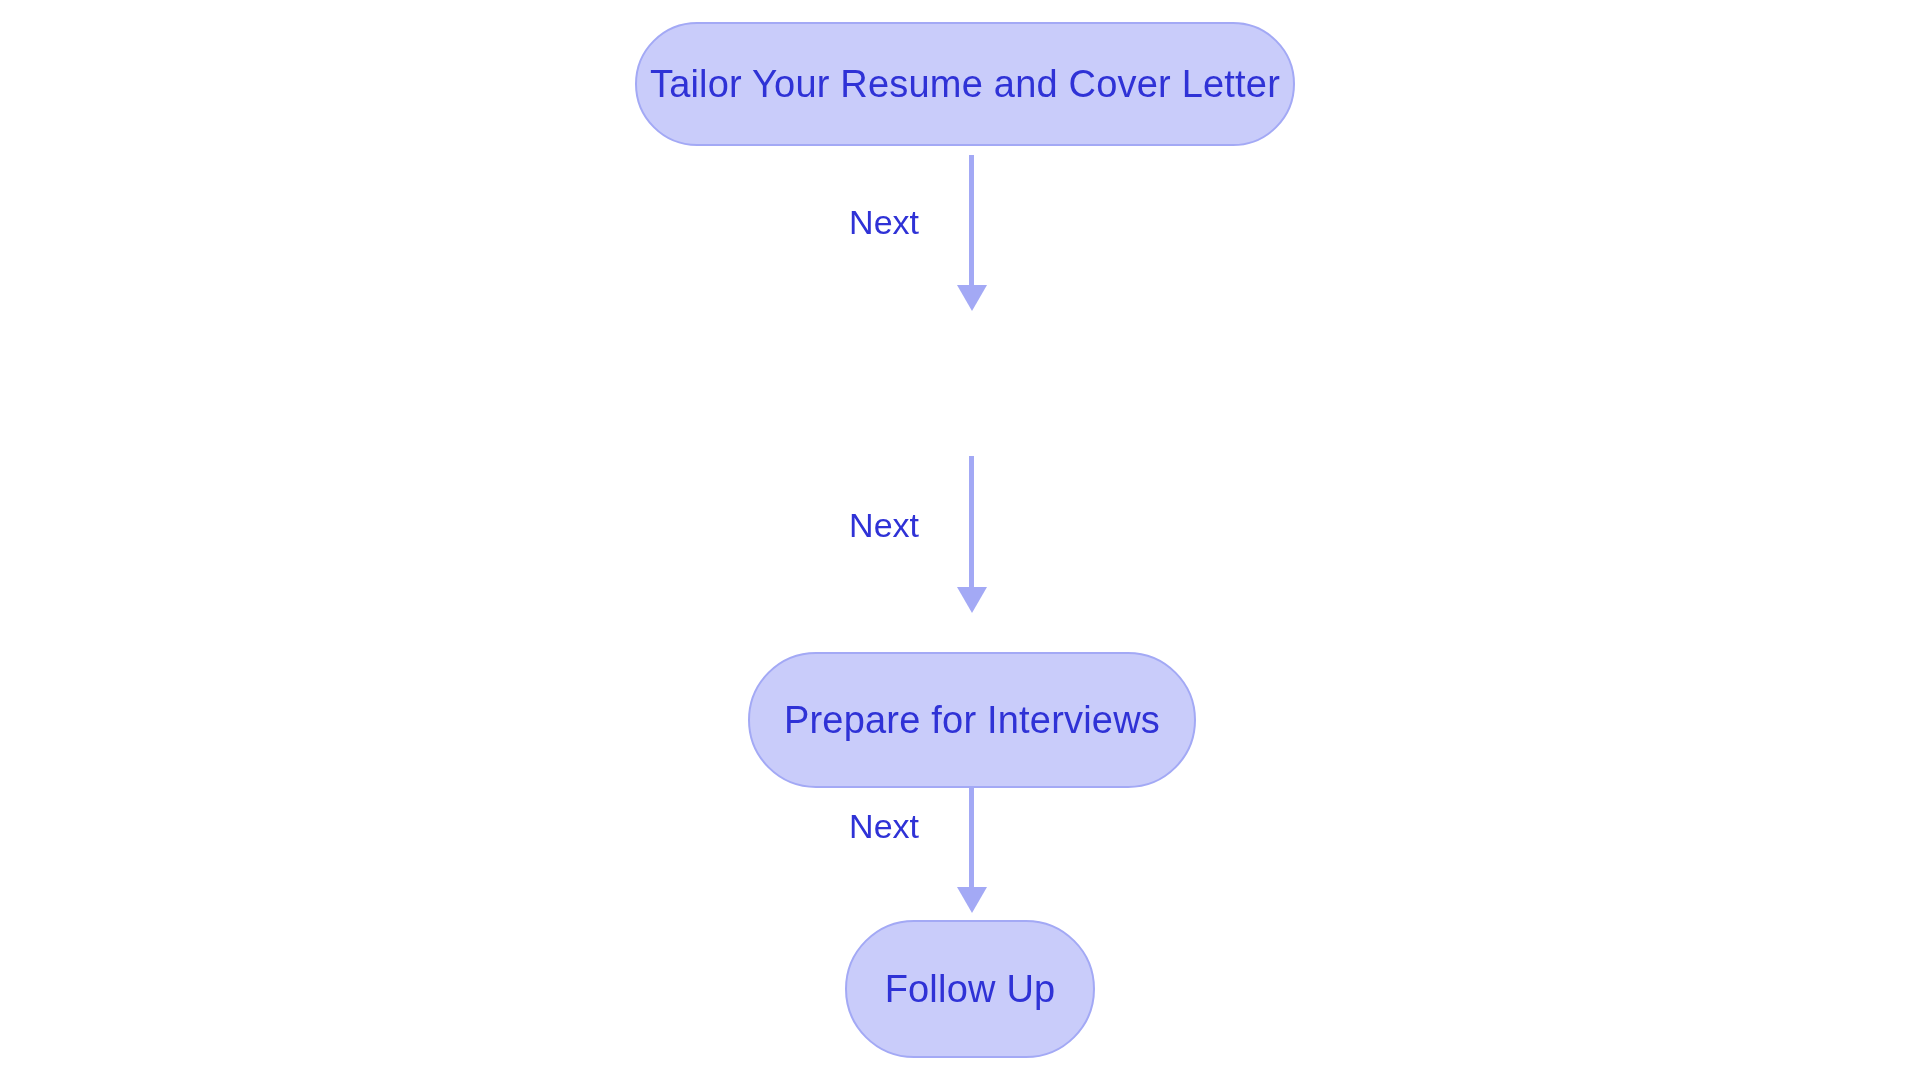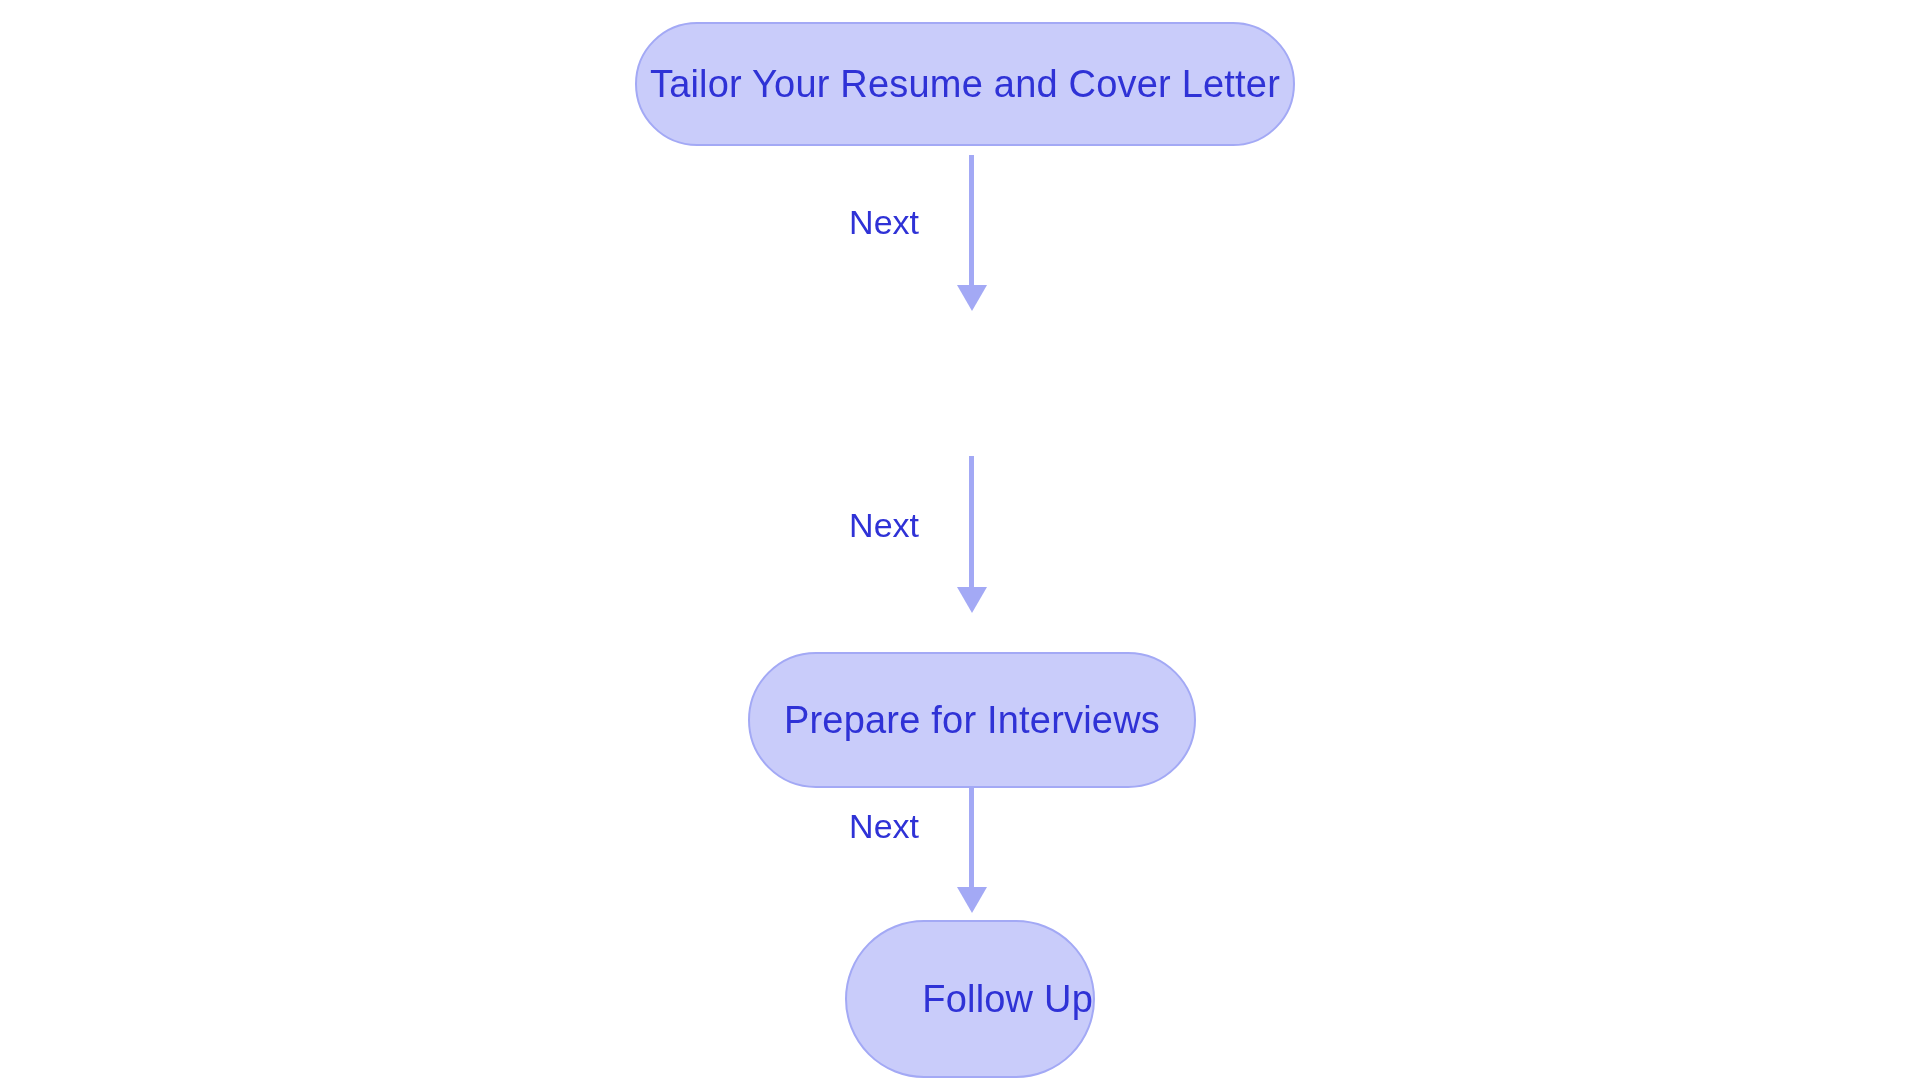"Follow Up" #node-3 { height: 158px -> 138px; justify-content: flex-end -> none }
